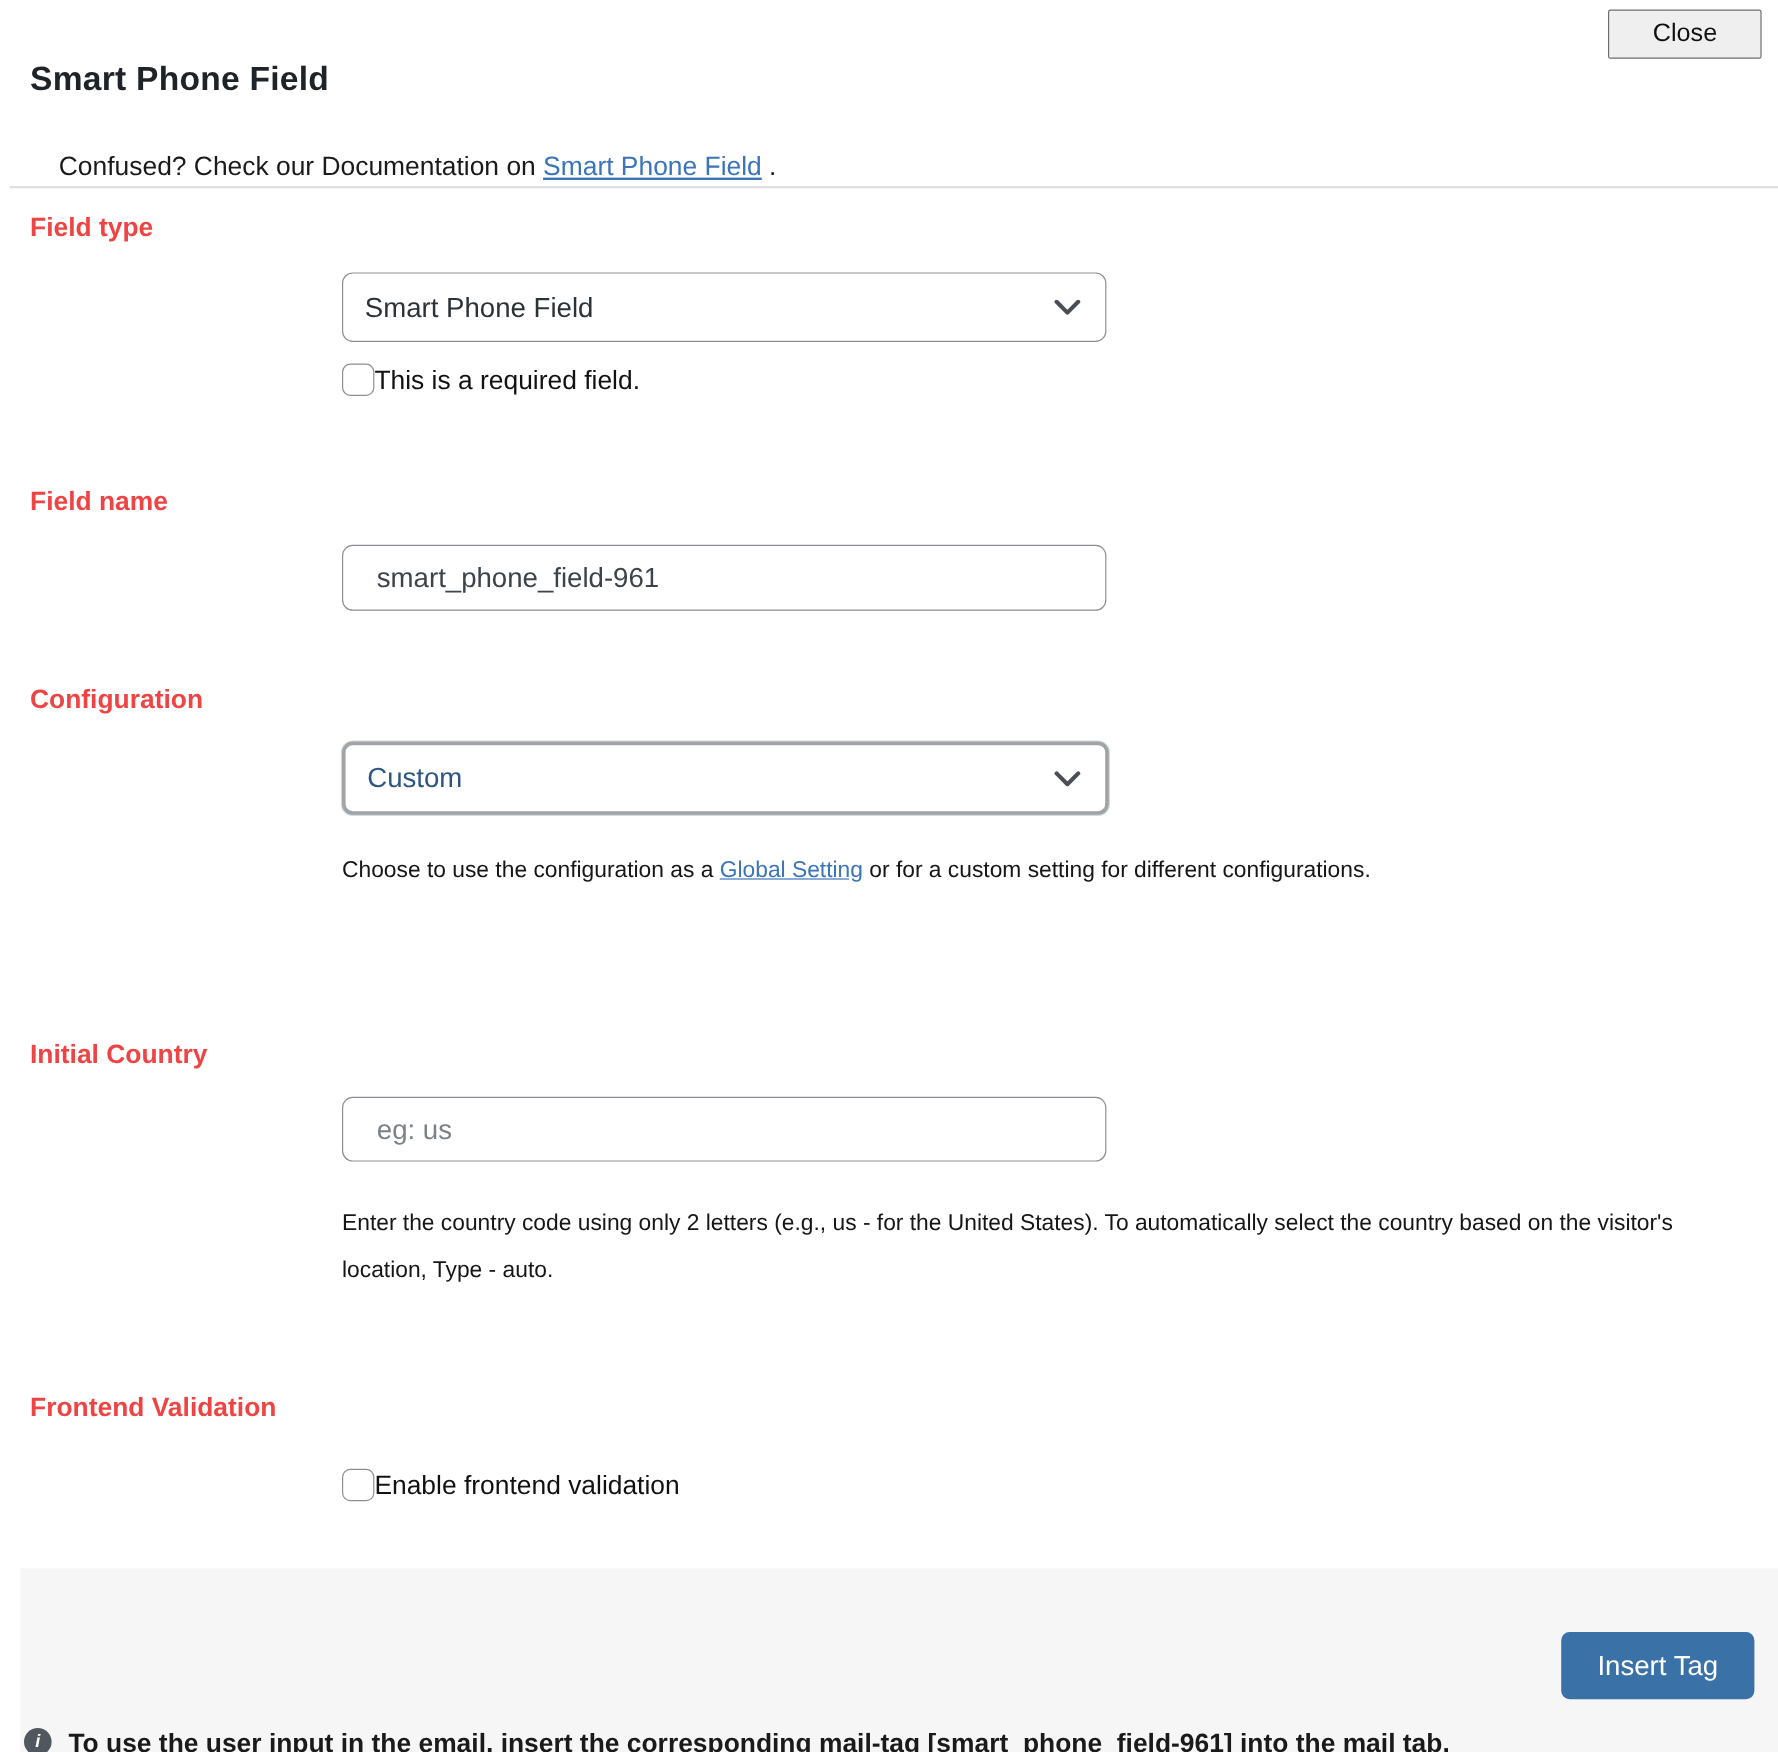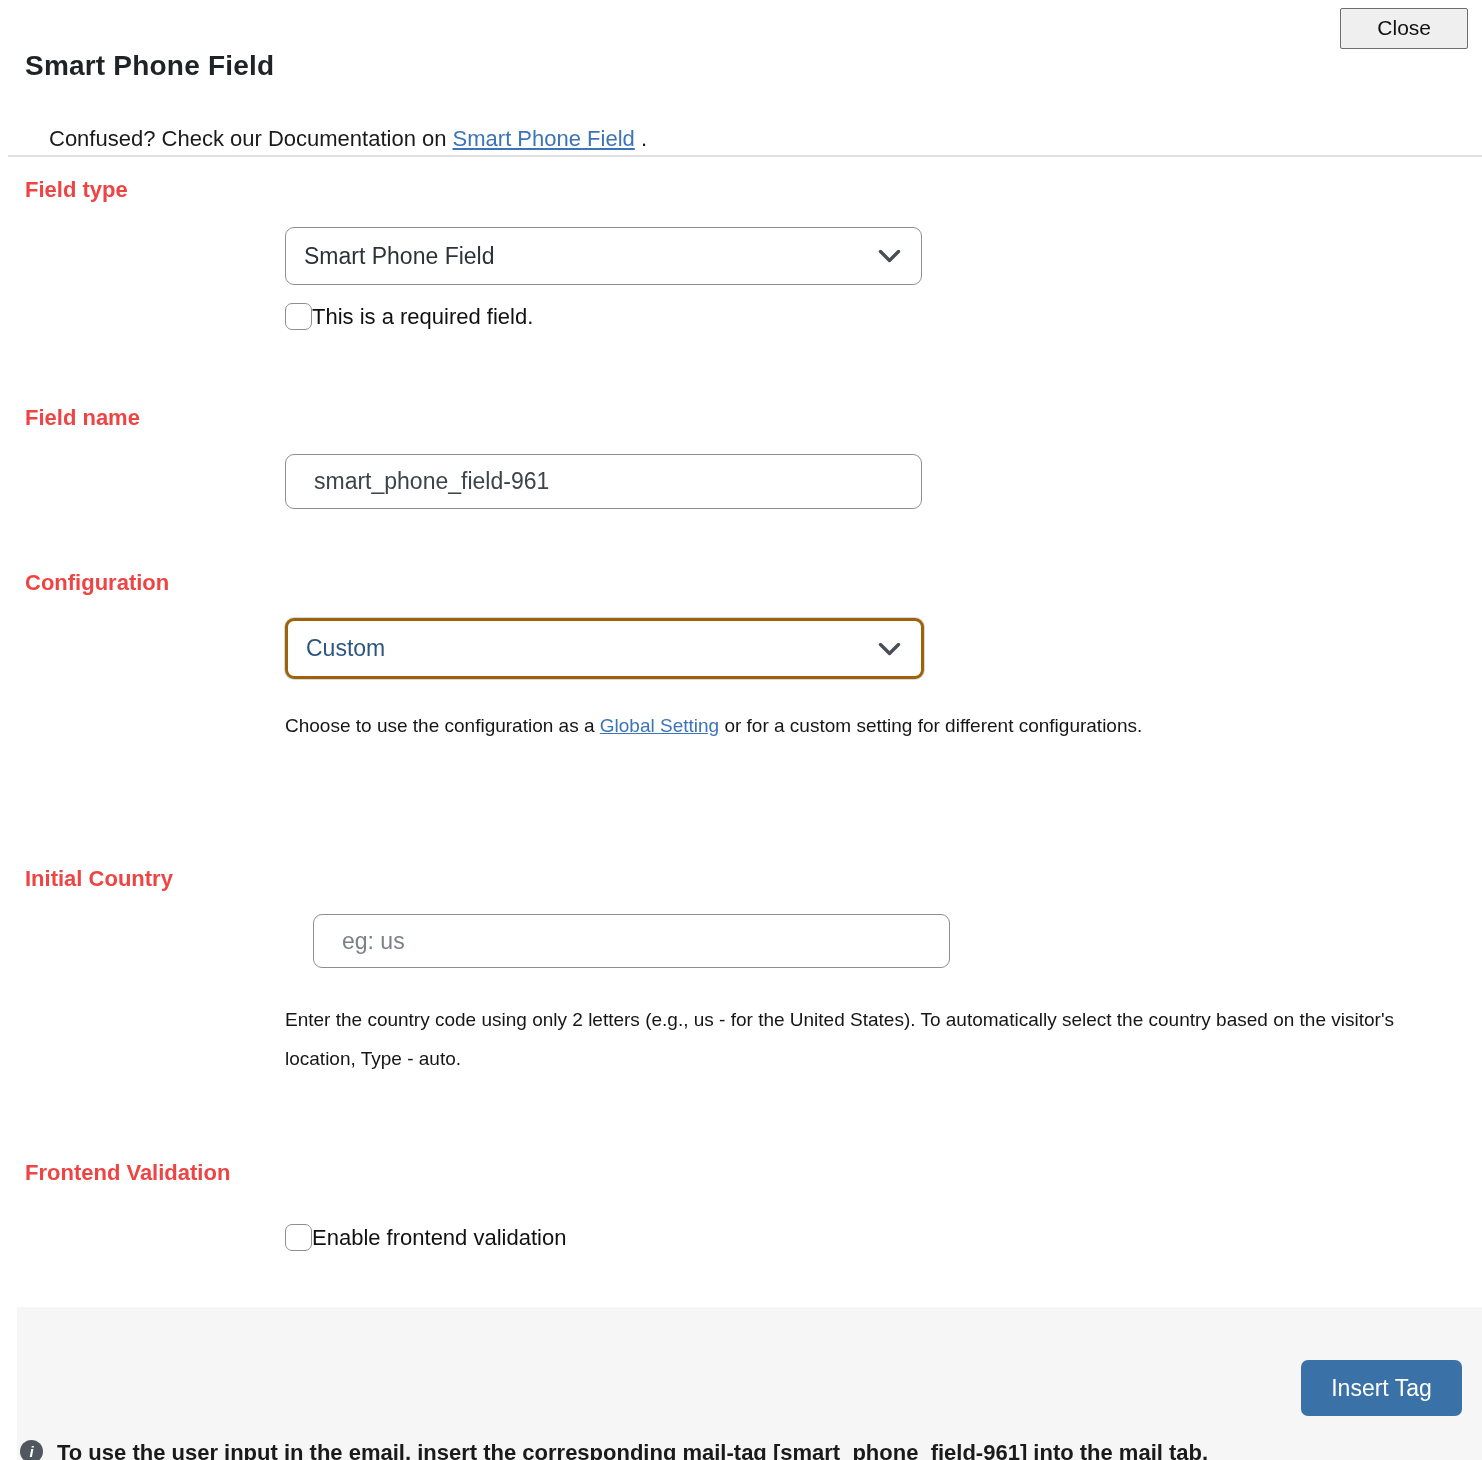"Custom" .sel-box.focused { border: 3px solid #a16207 -> 3px solid #a3a3a3 }
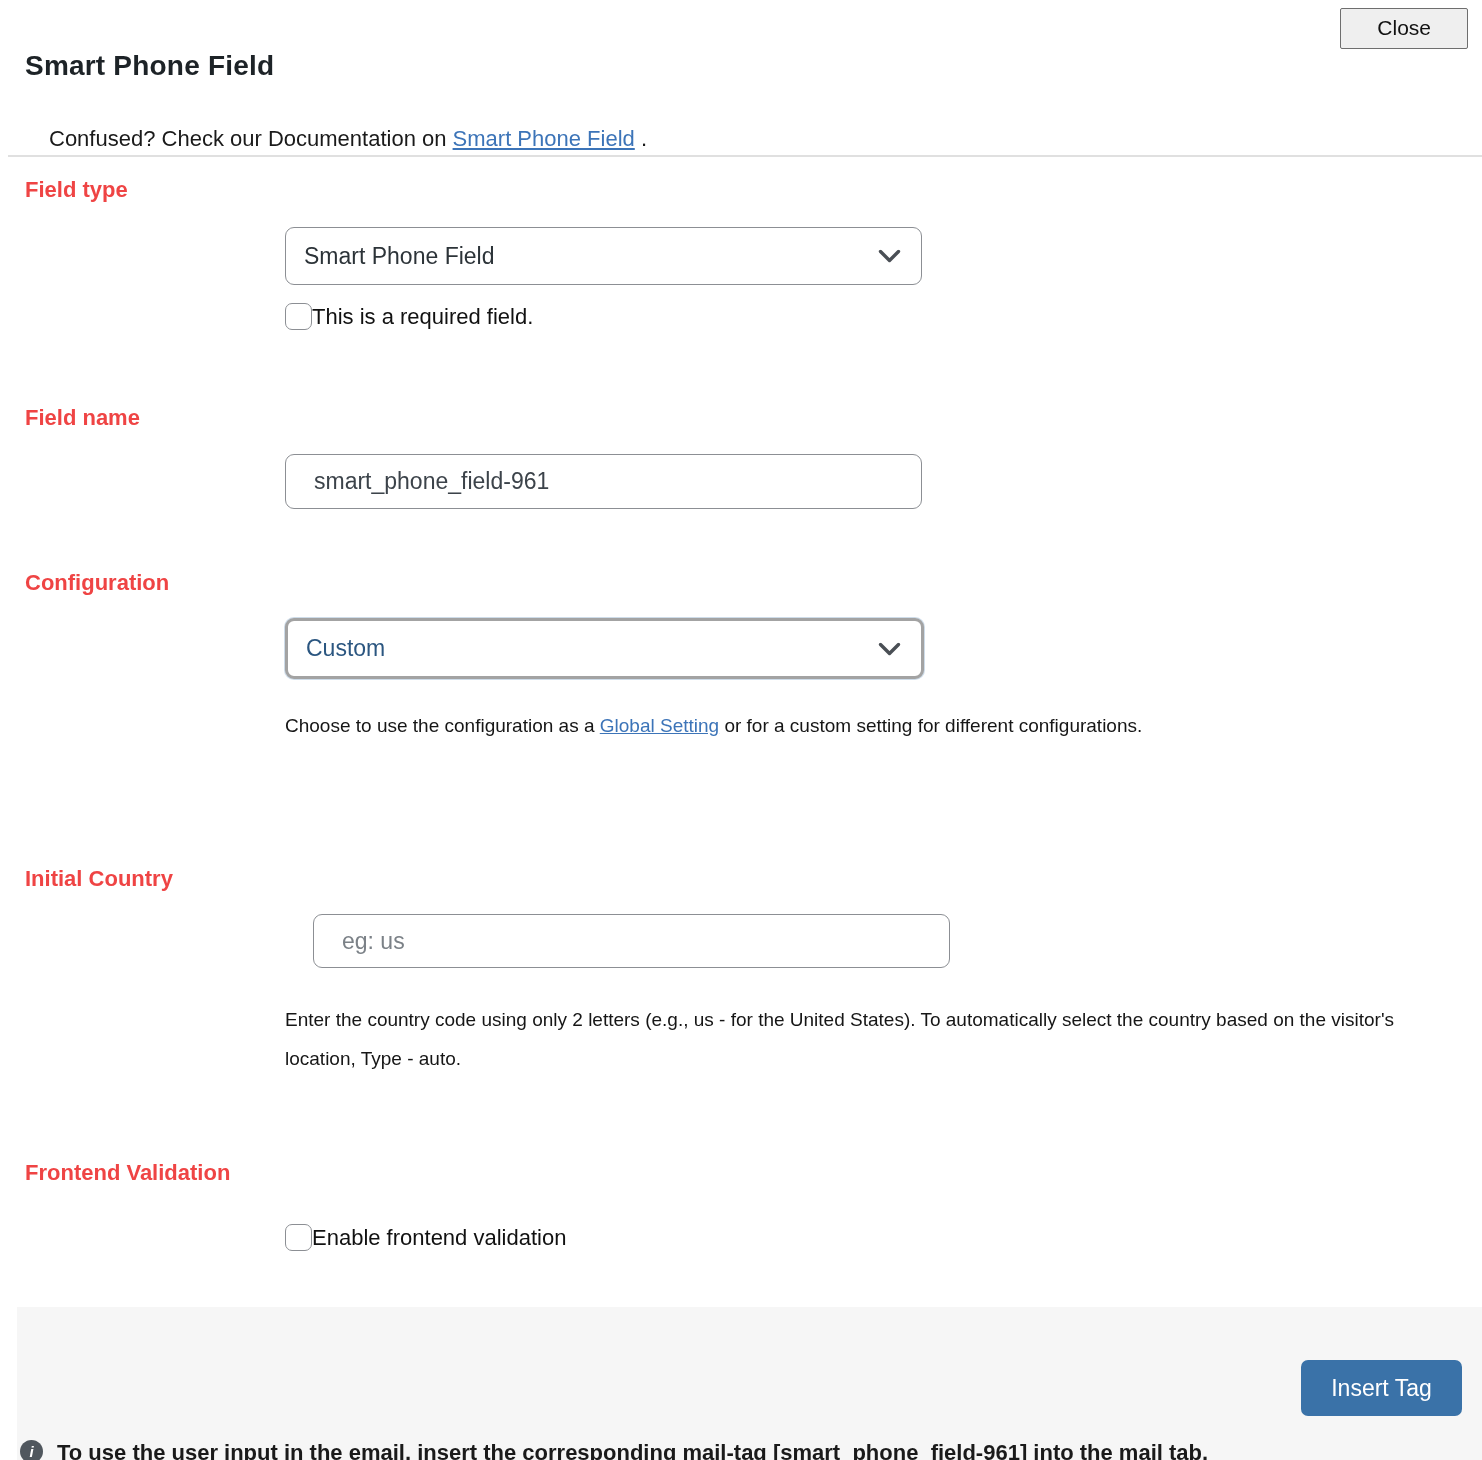"eg: us" input.text-input { margin-left: 28px -> none }
